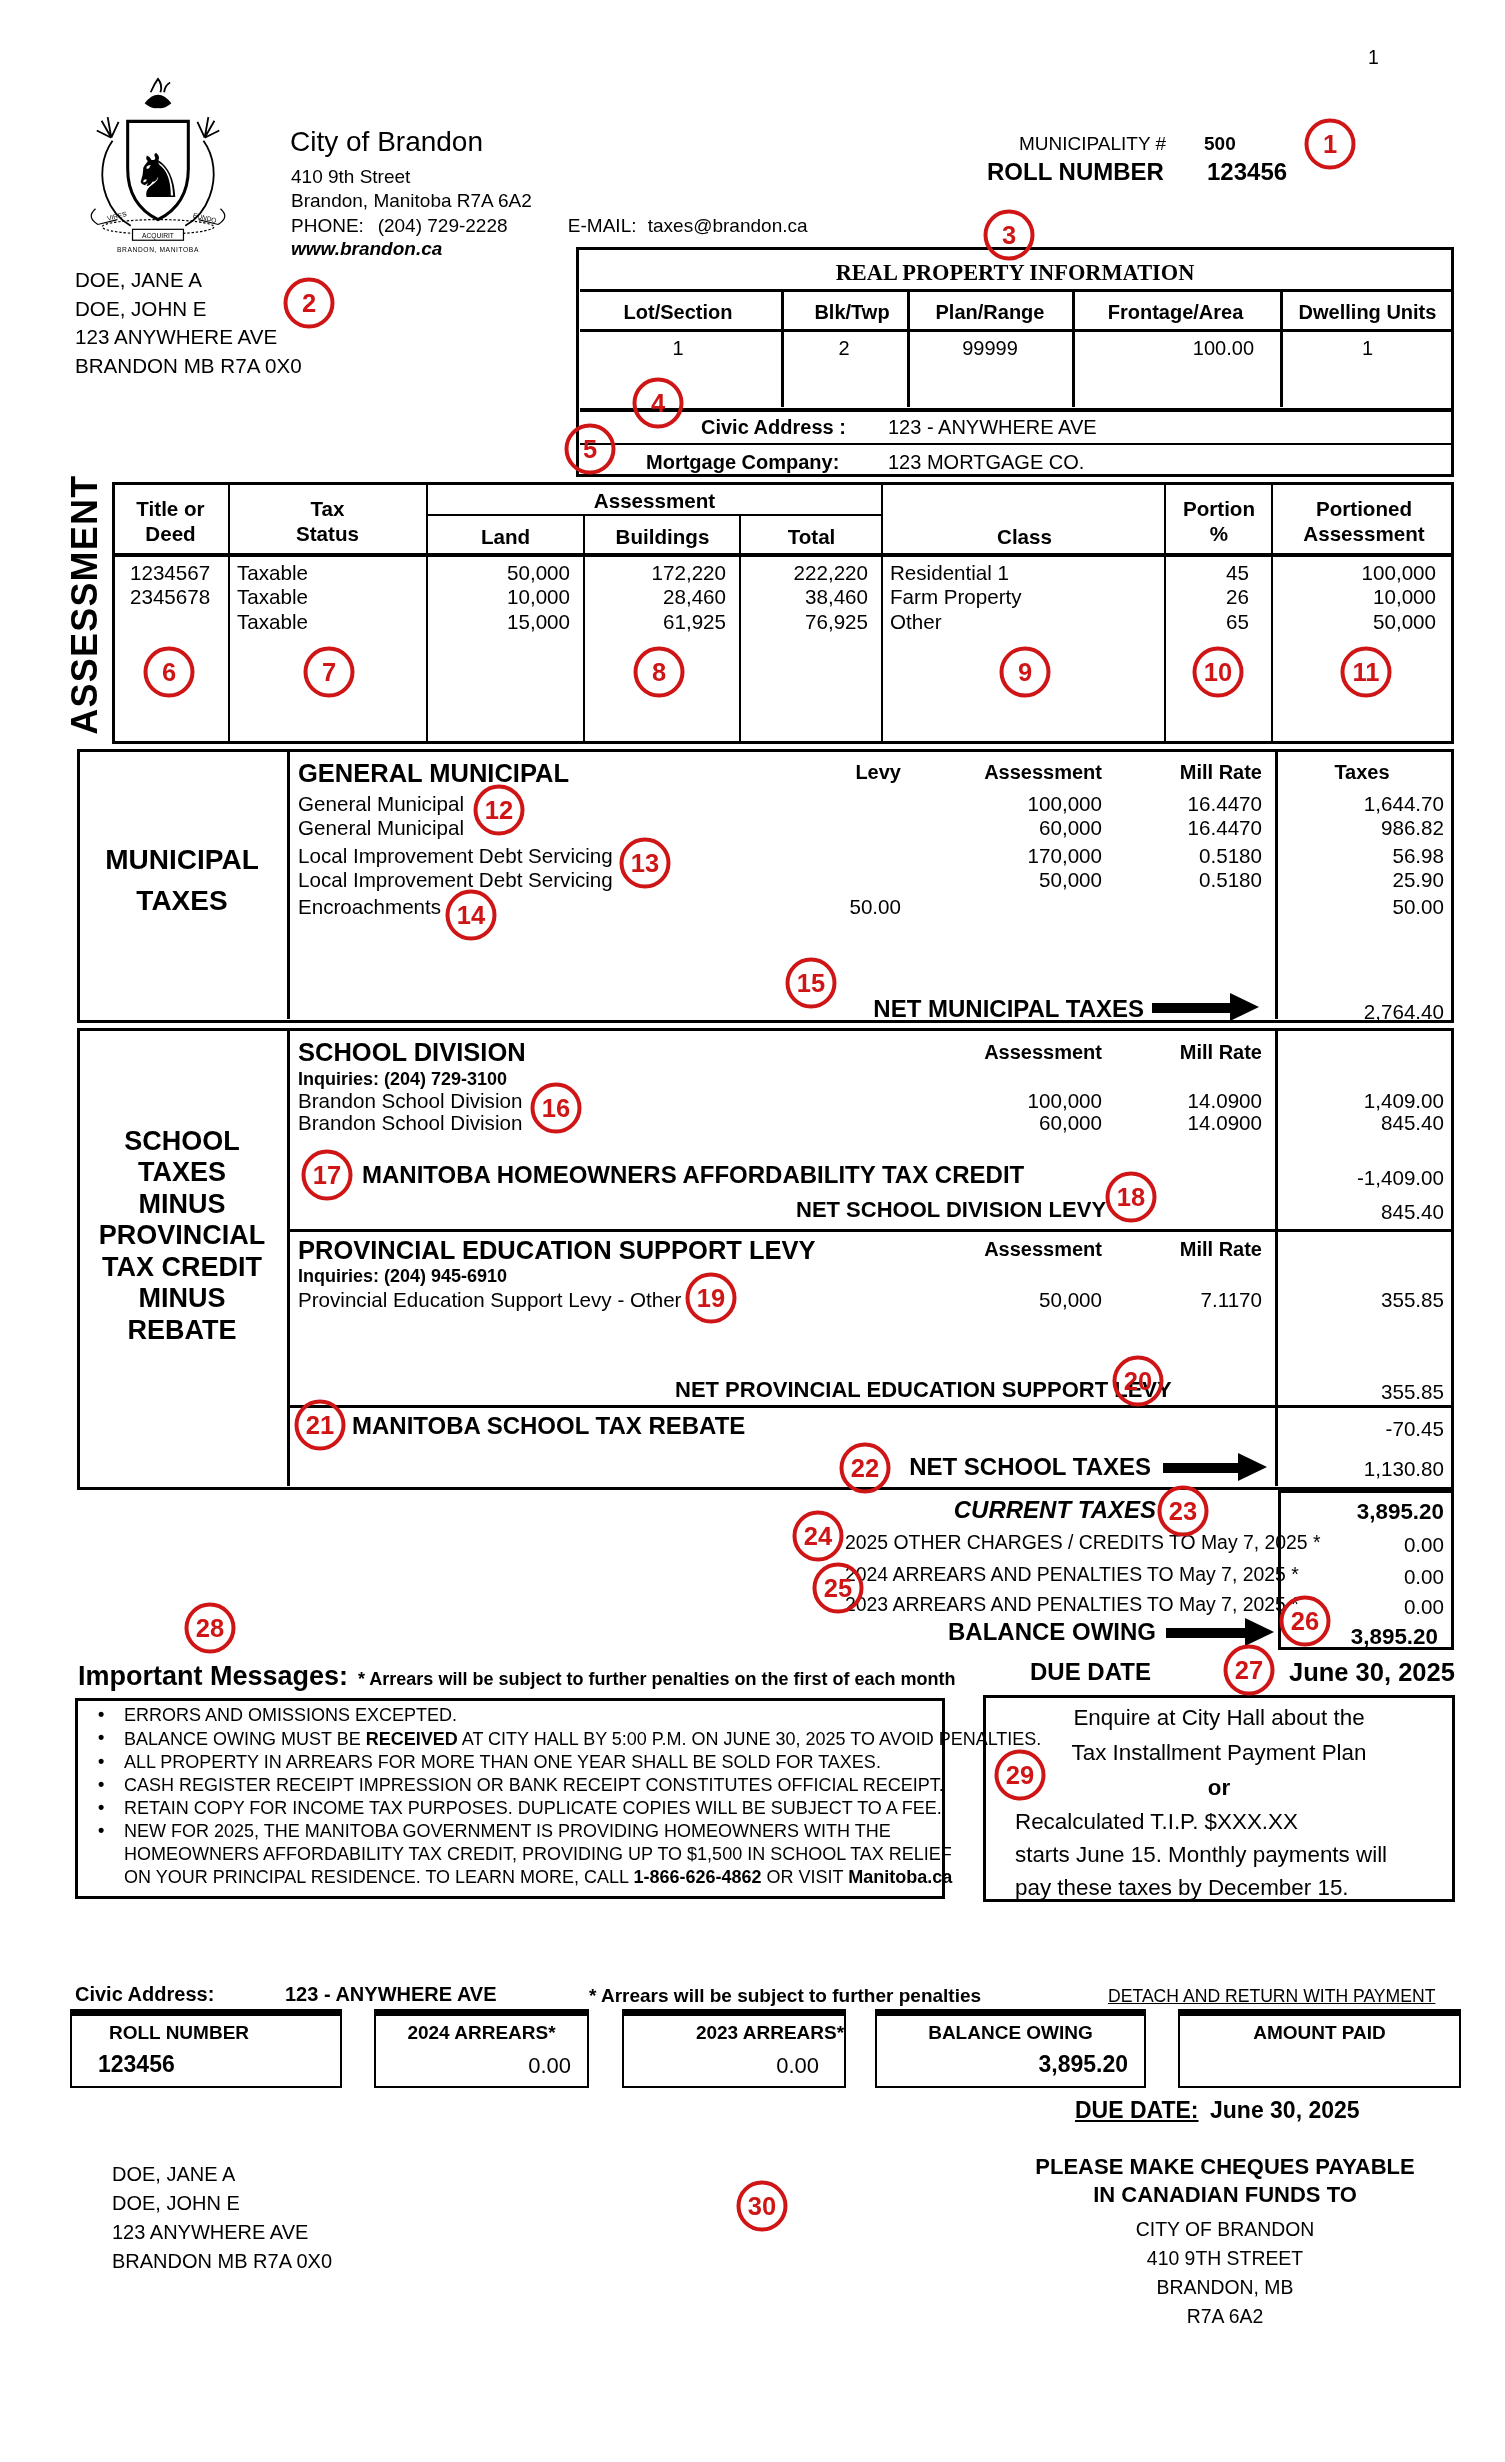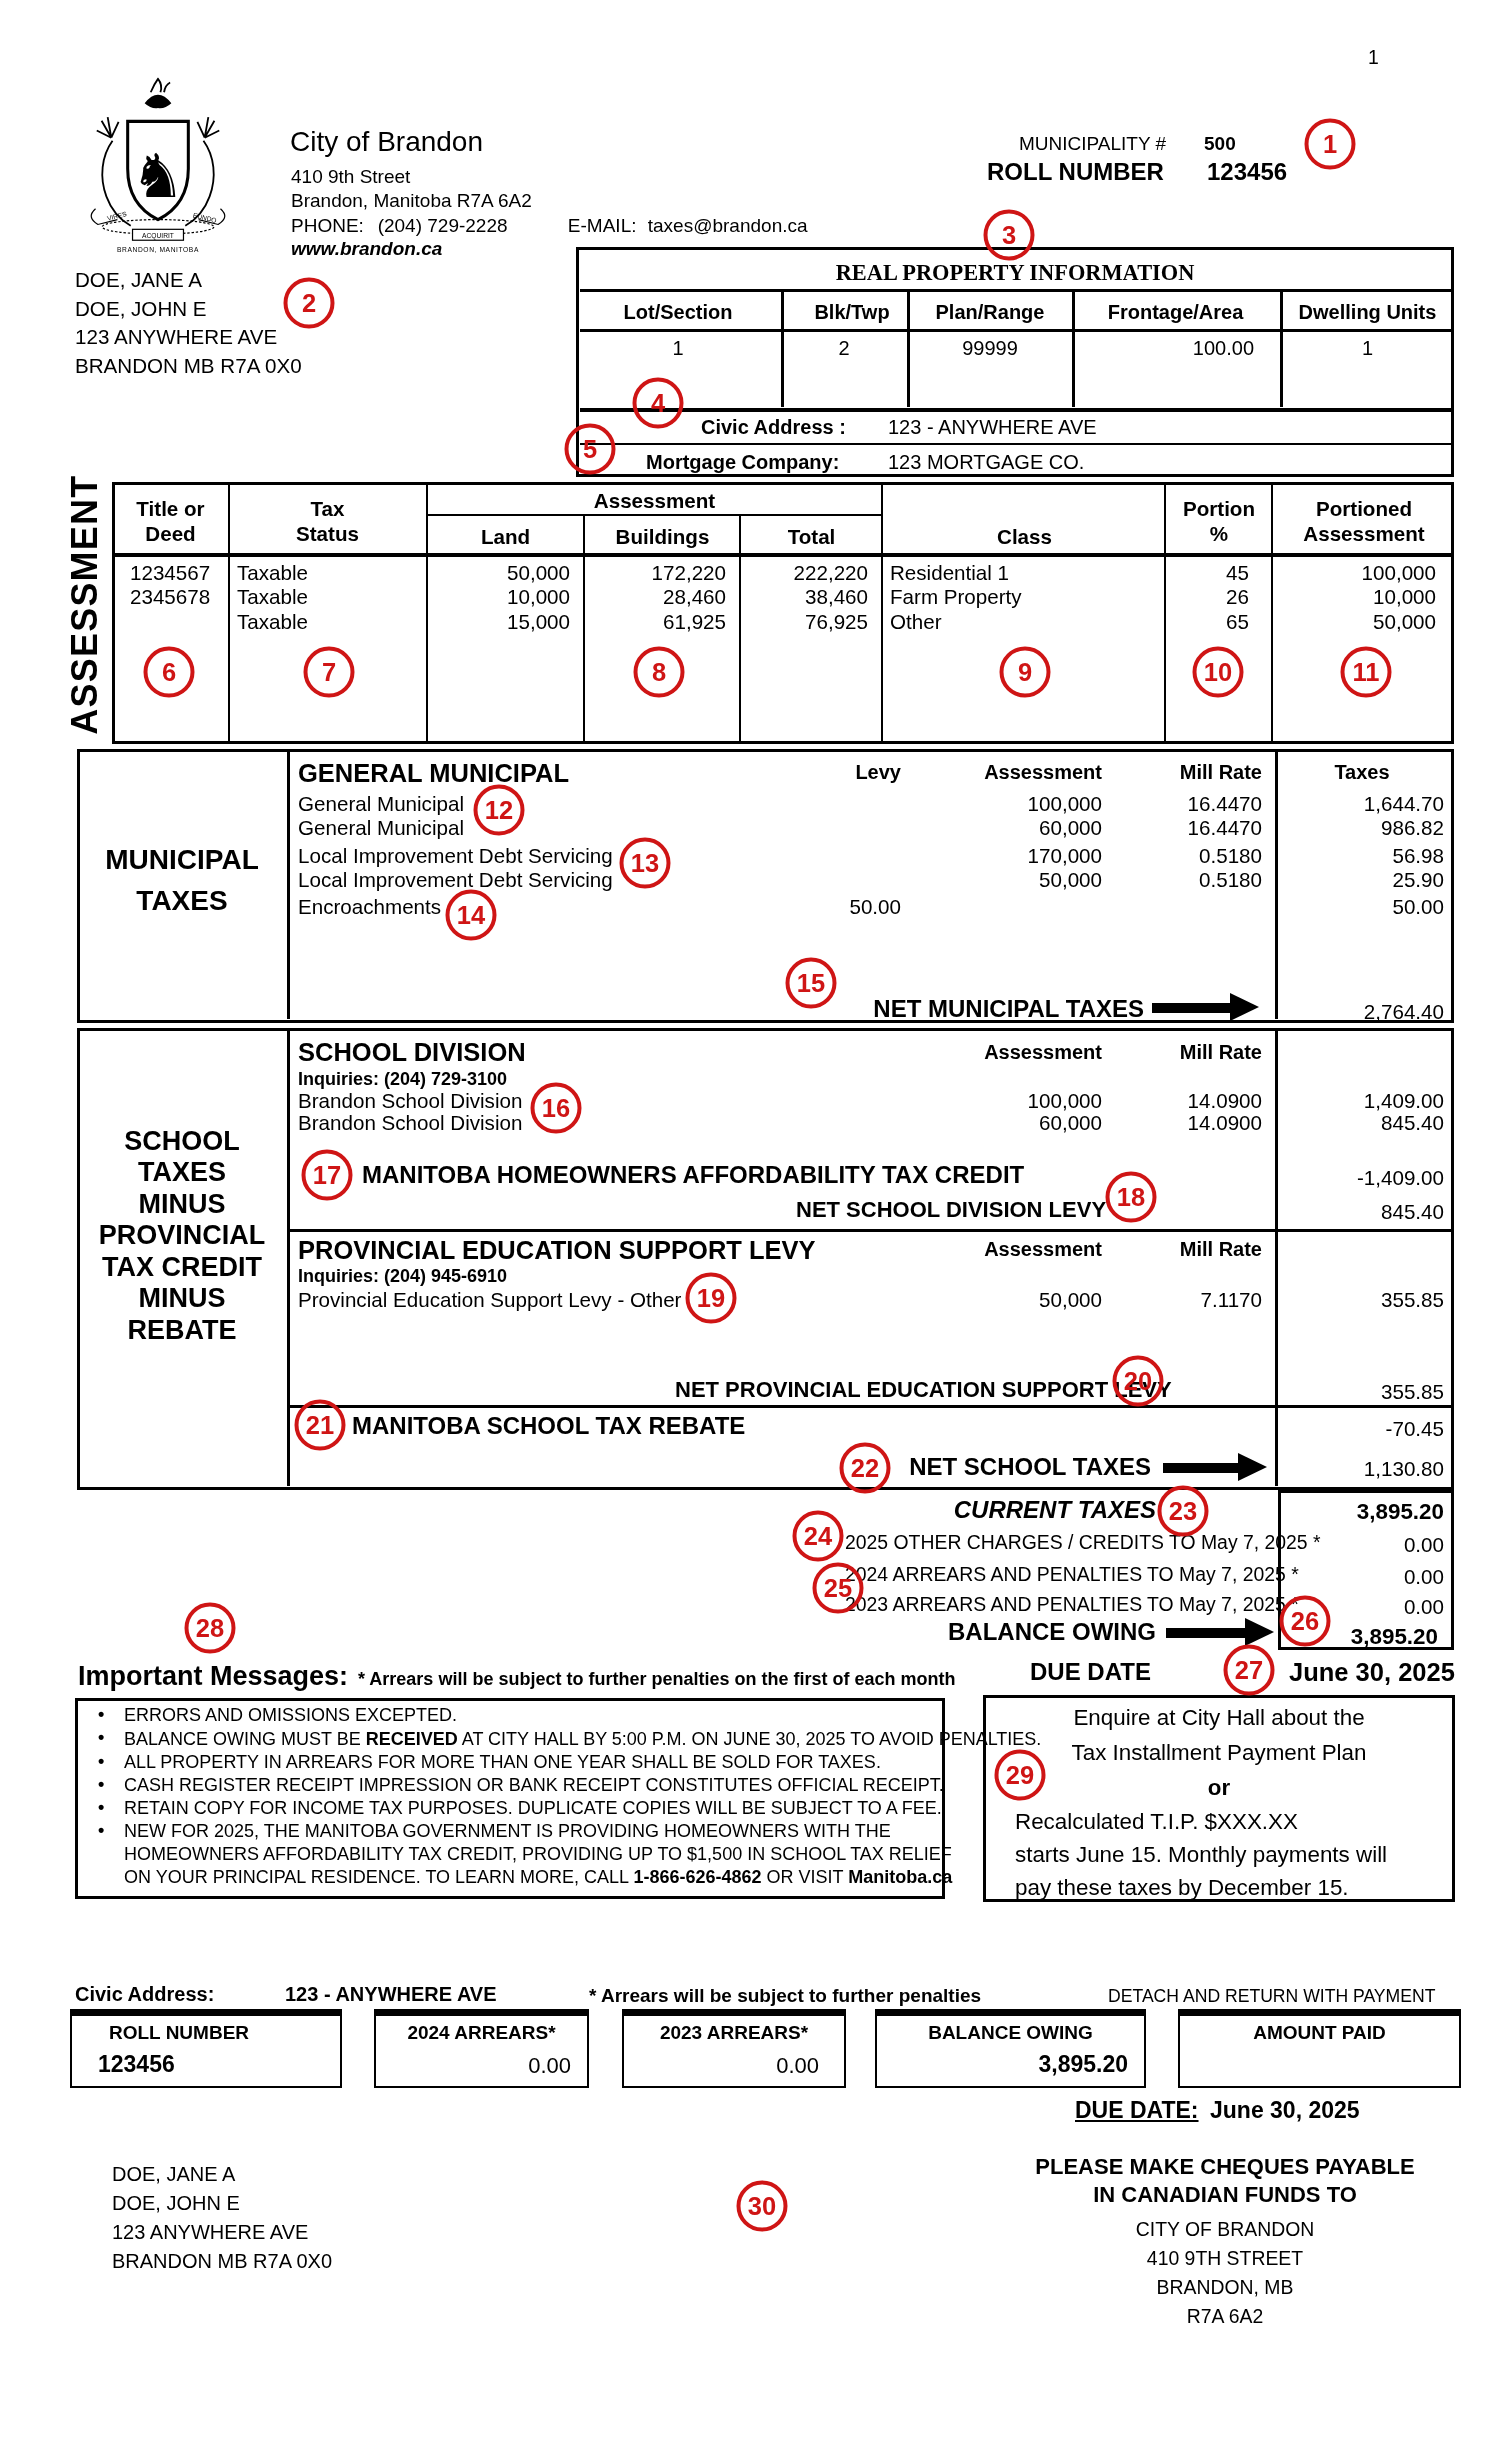"DETACH AND RETURN WITH PAYMENT" div.t { text-decoration: none -> underline }
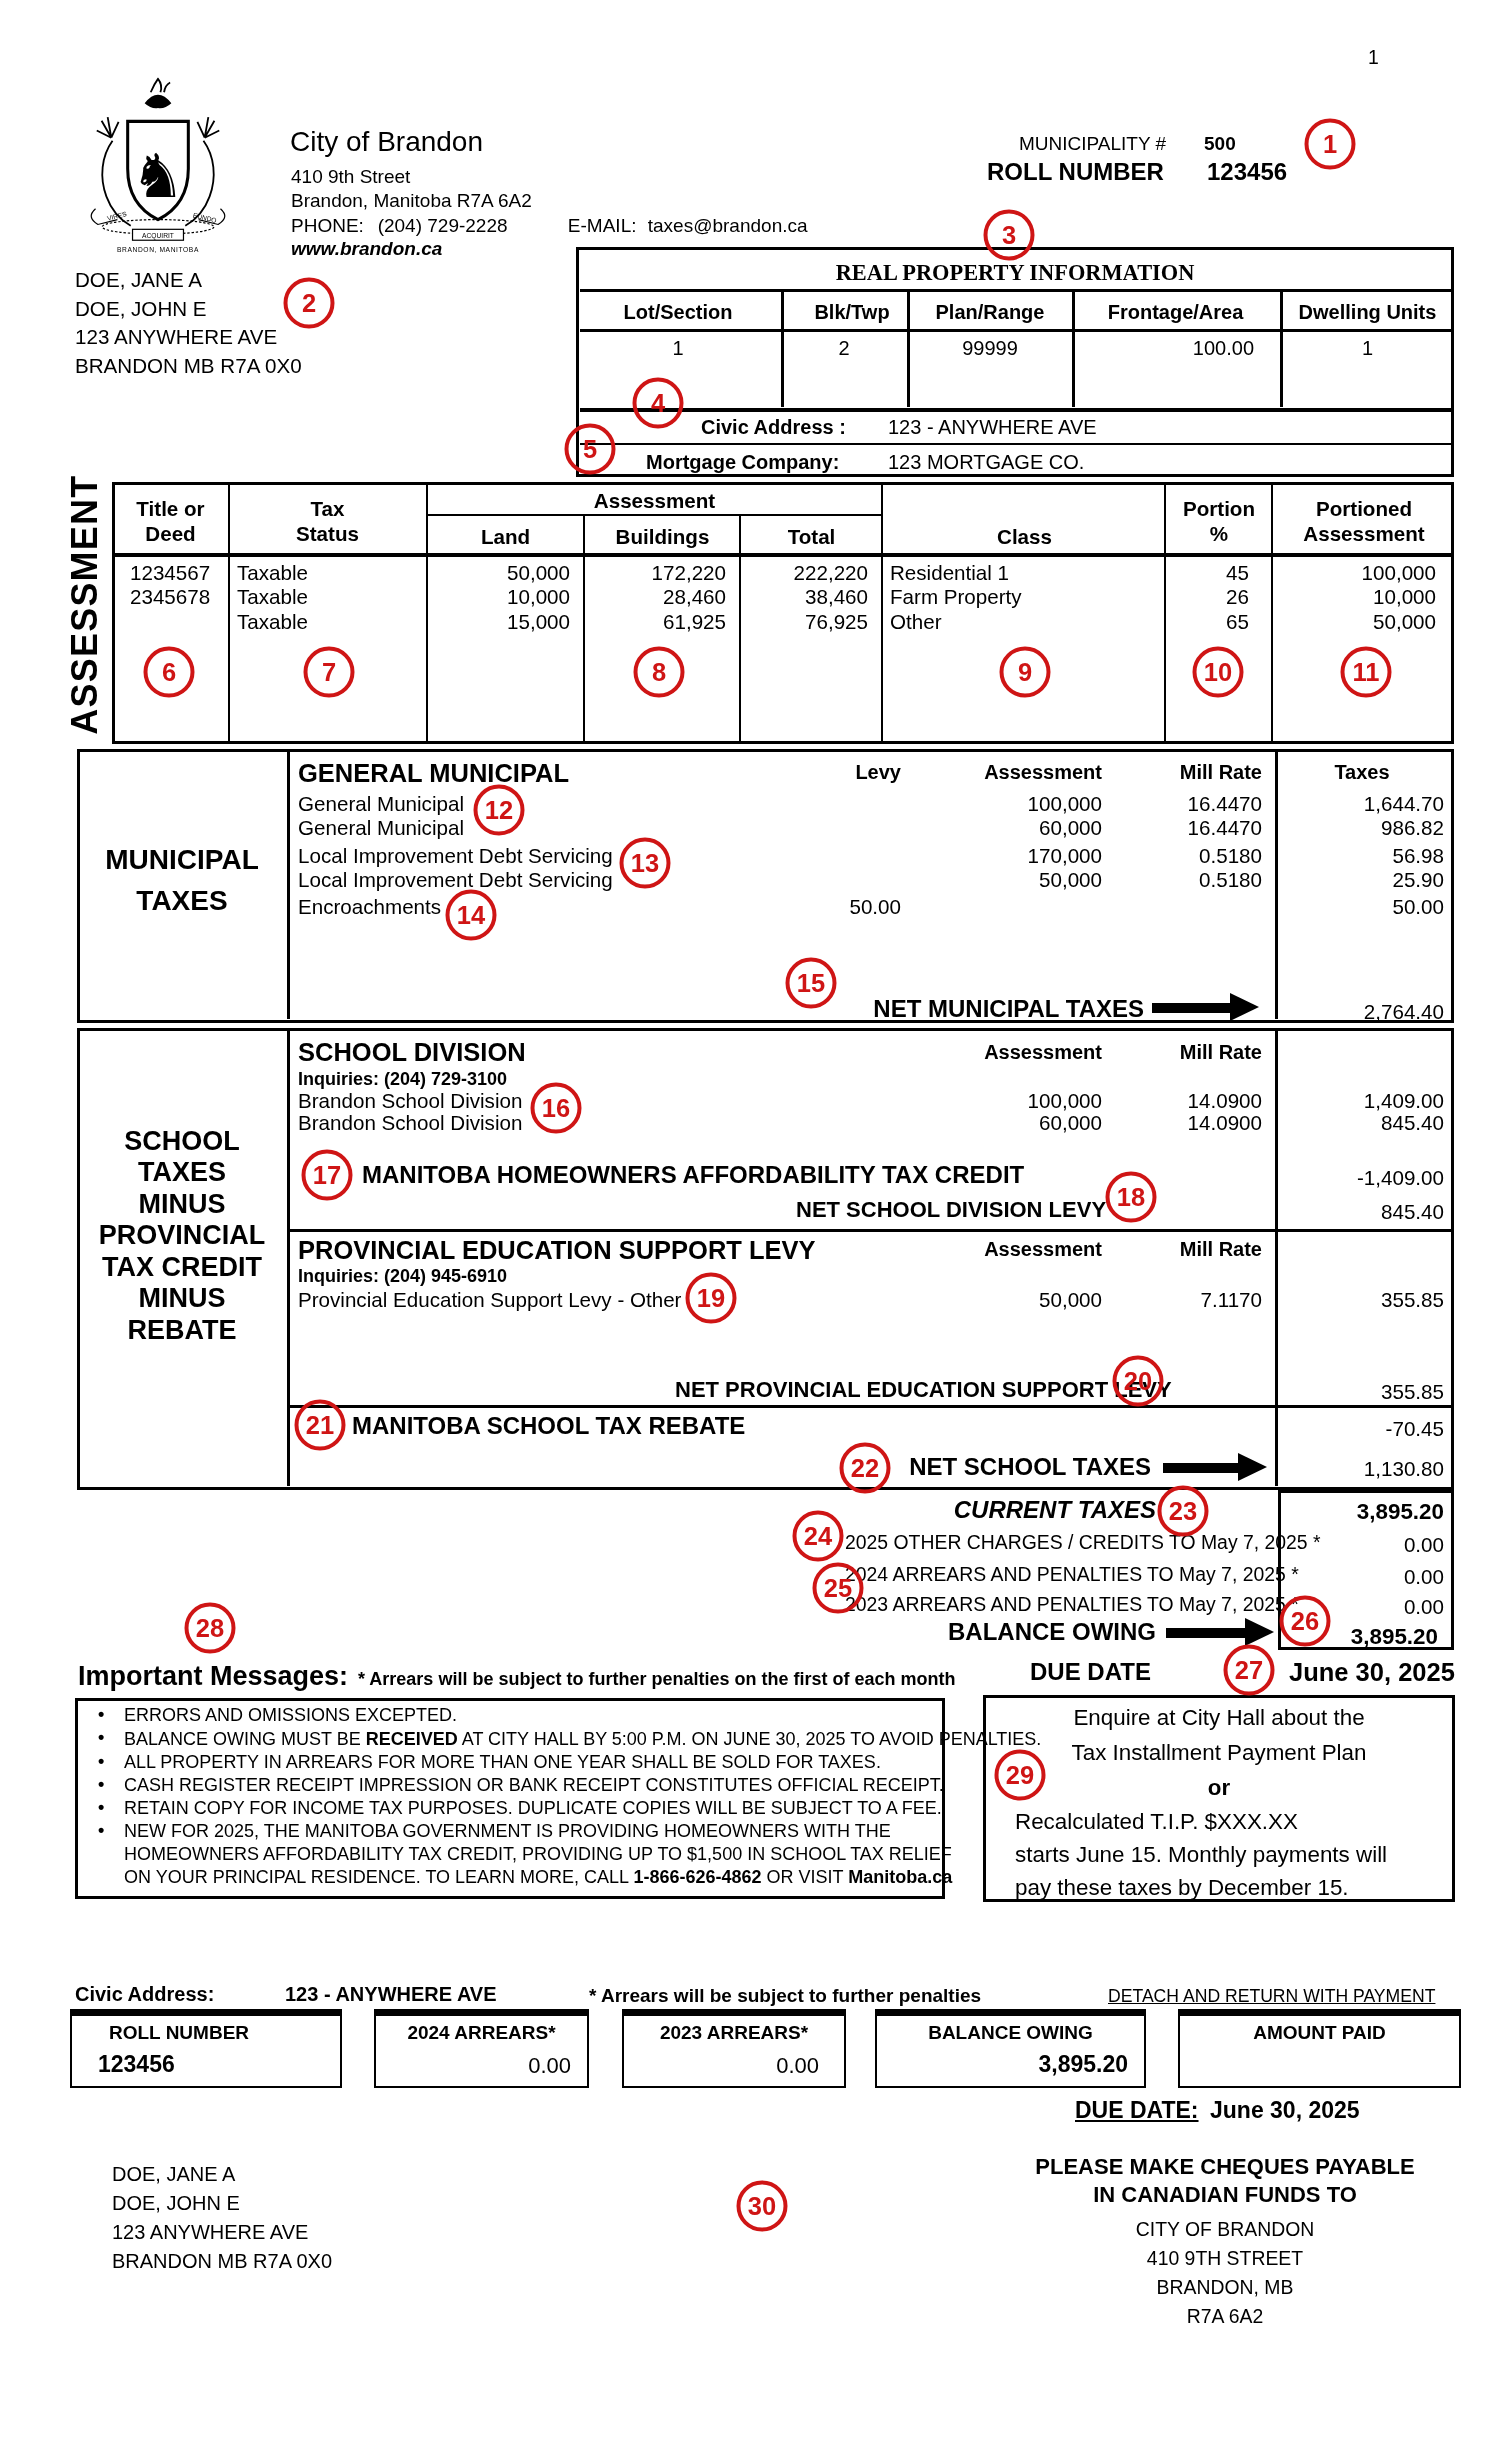"2023 ARREARS*" div.t { padding-left: none -> 36px }
